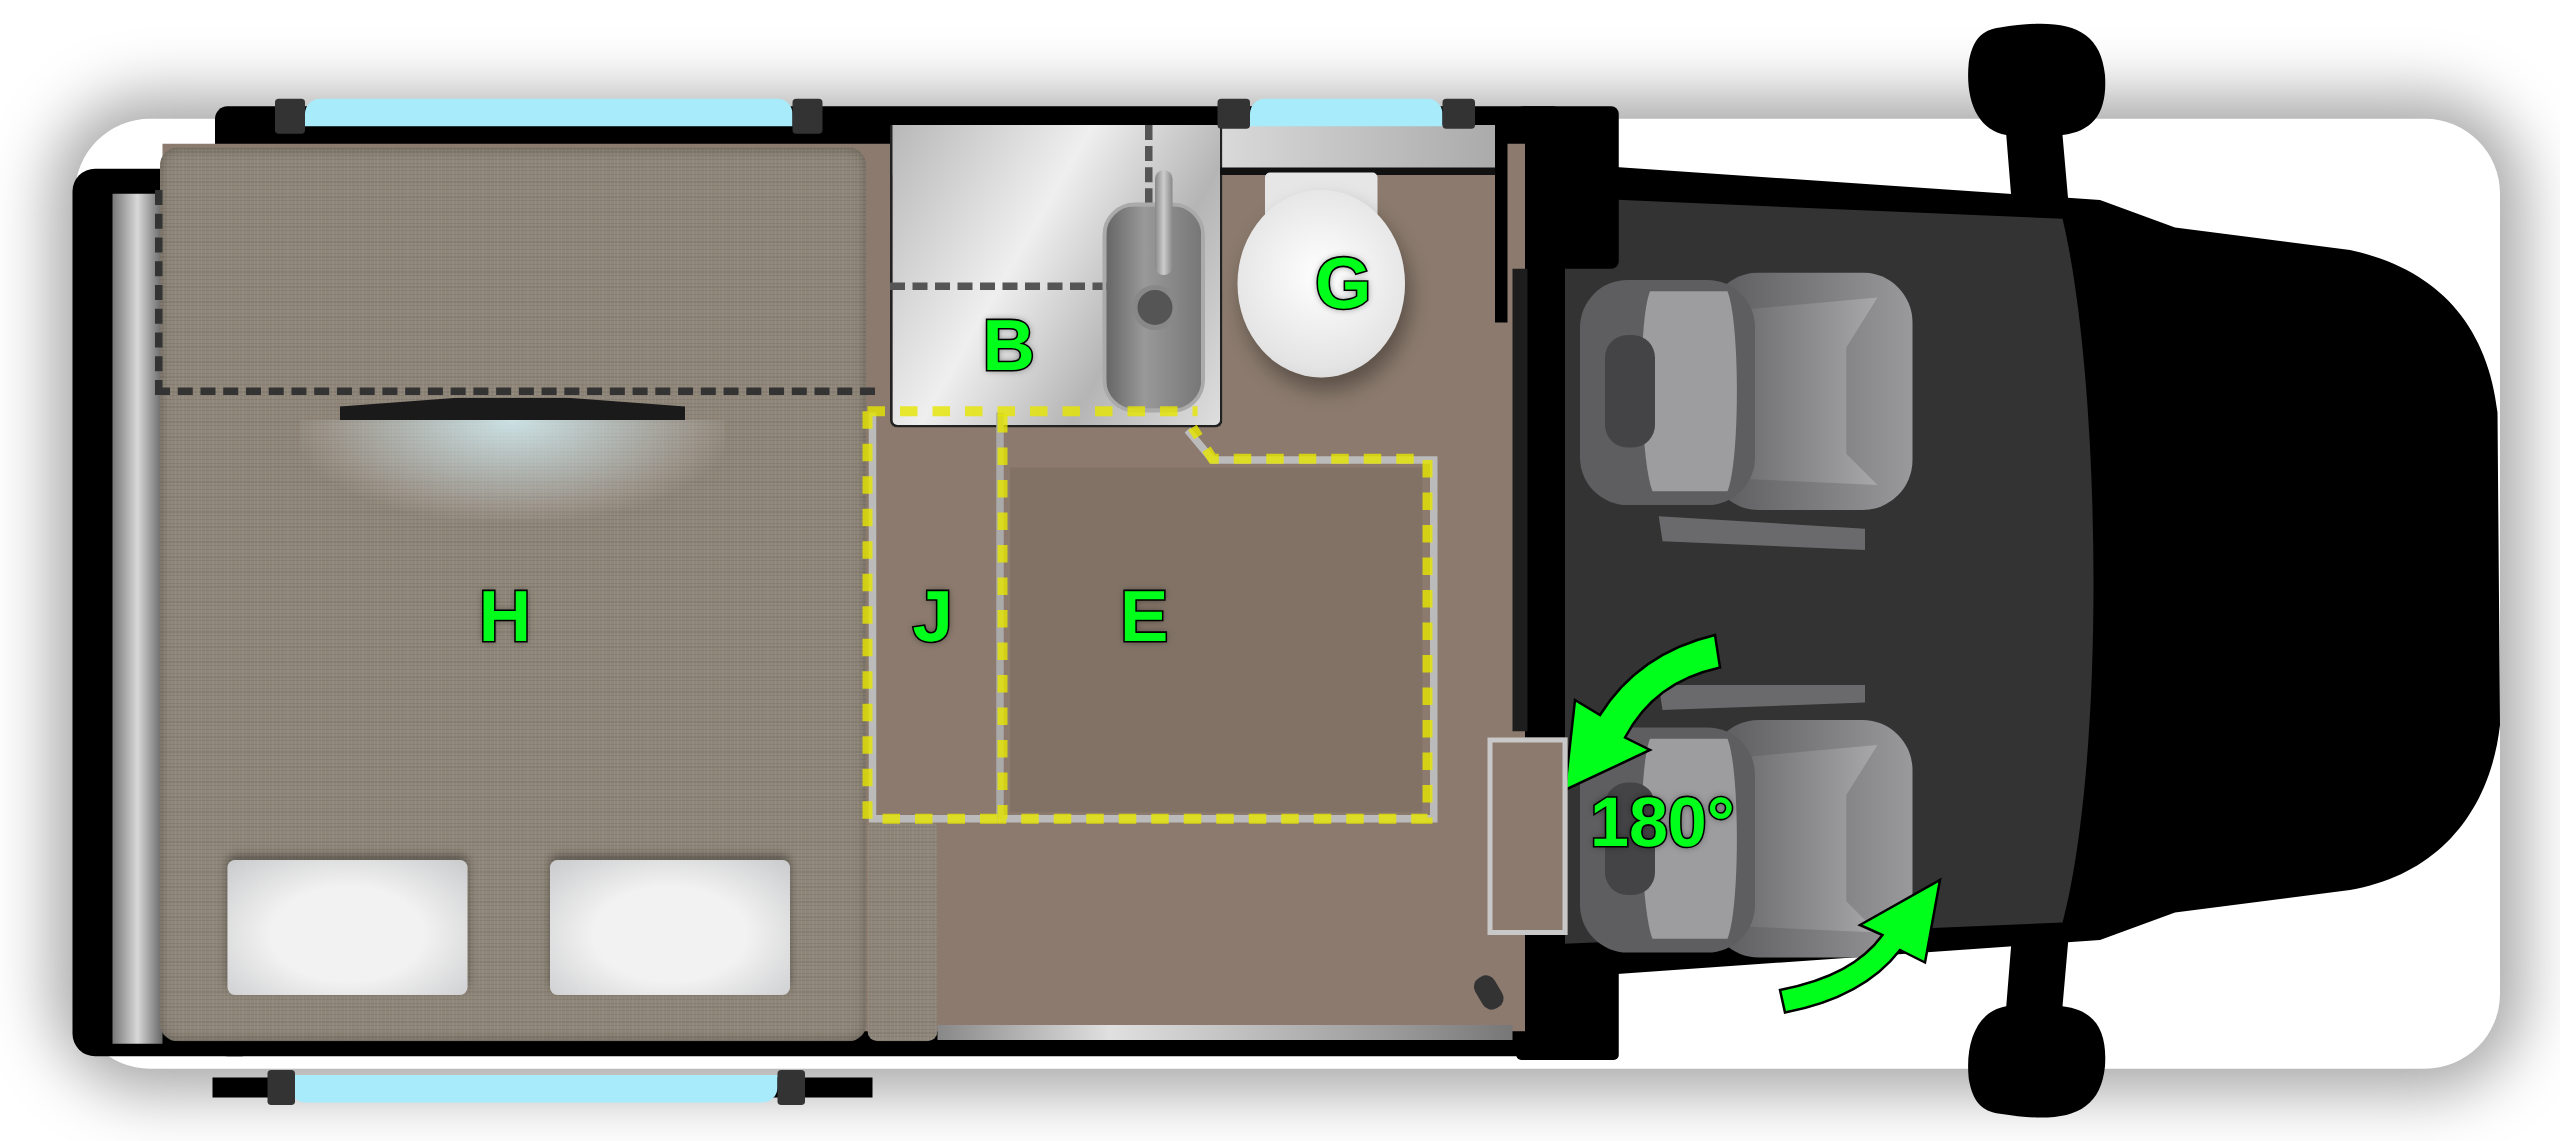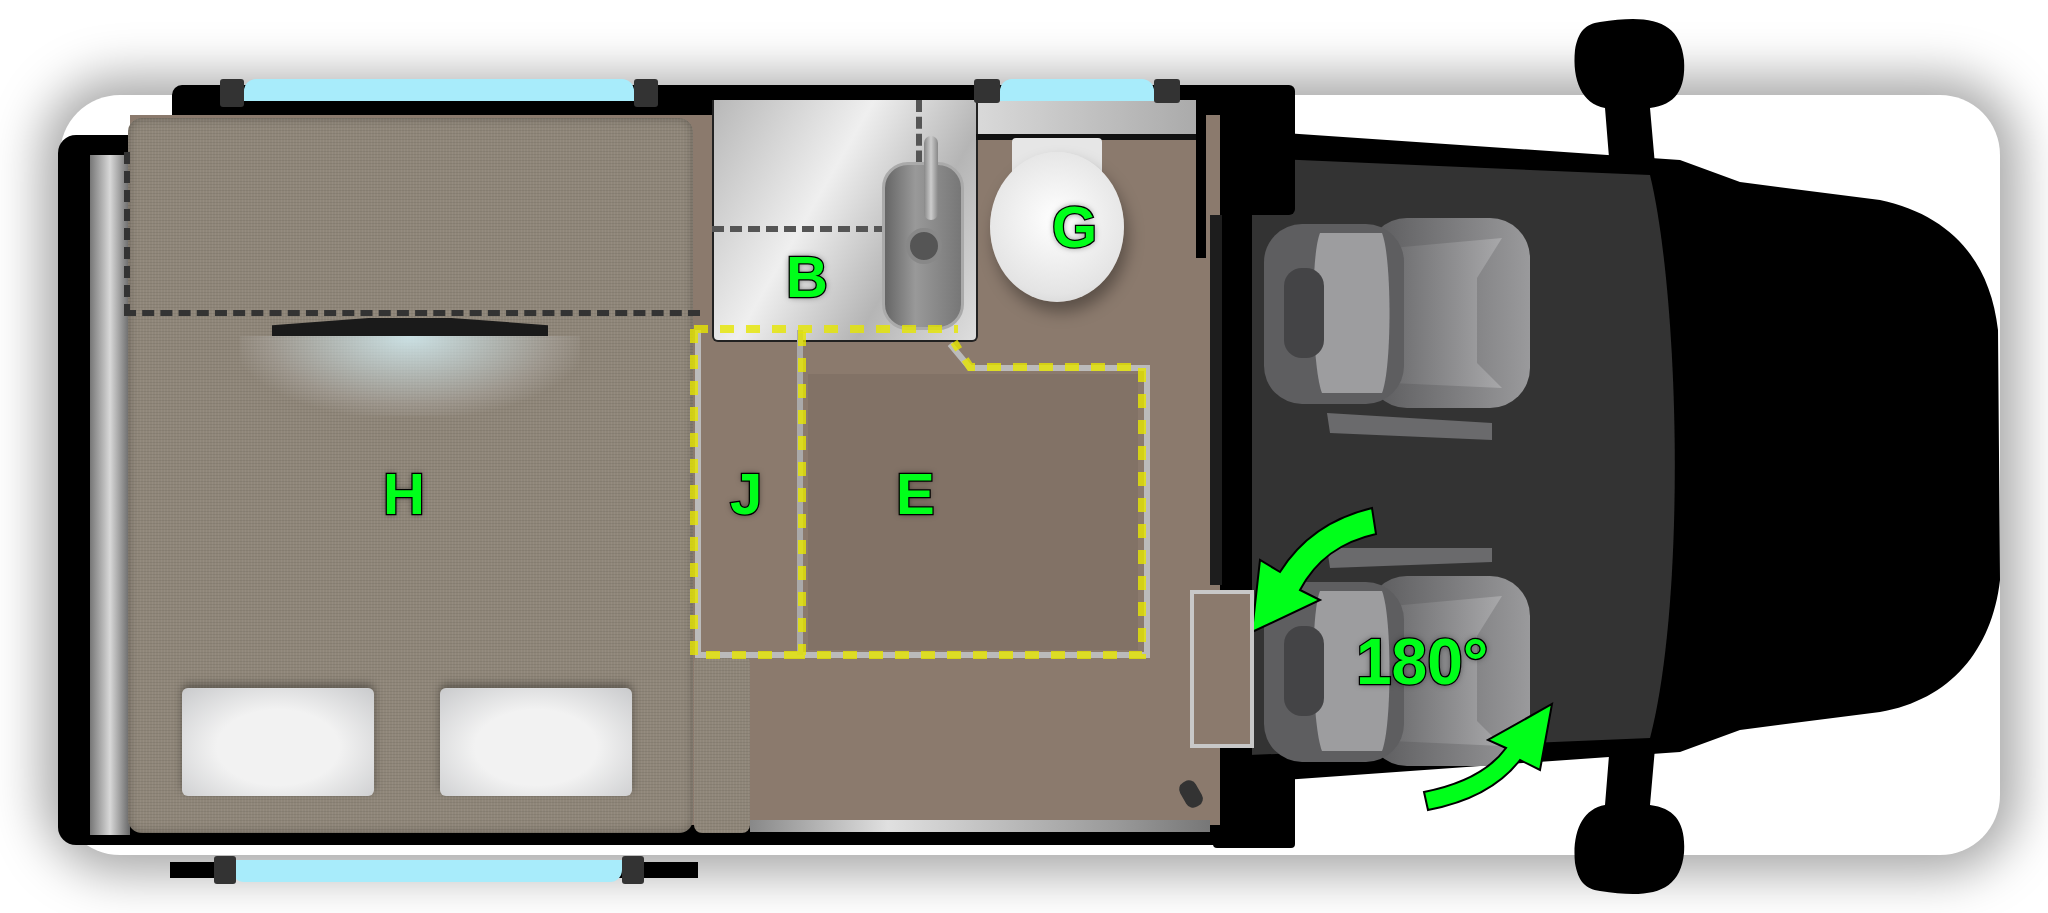"180°" div.zone-label { font-size: 64px -> 56px; left: 1356px -> 1272px }
